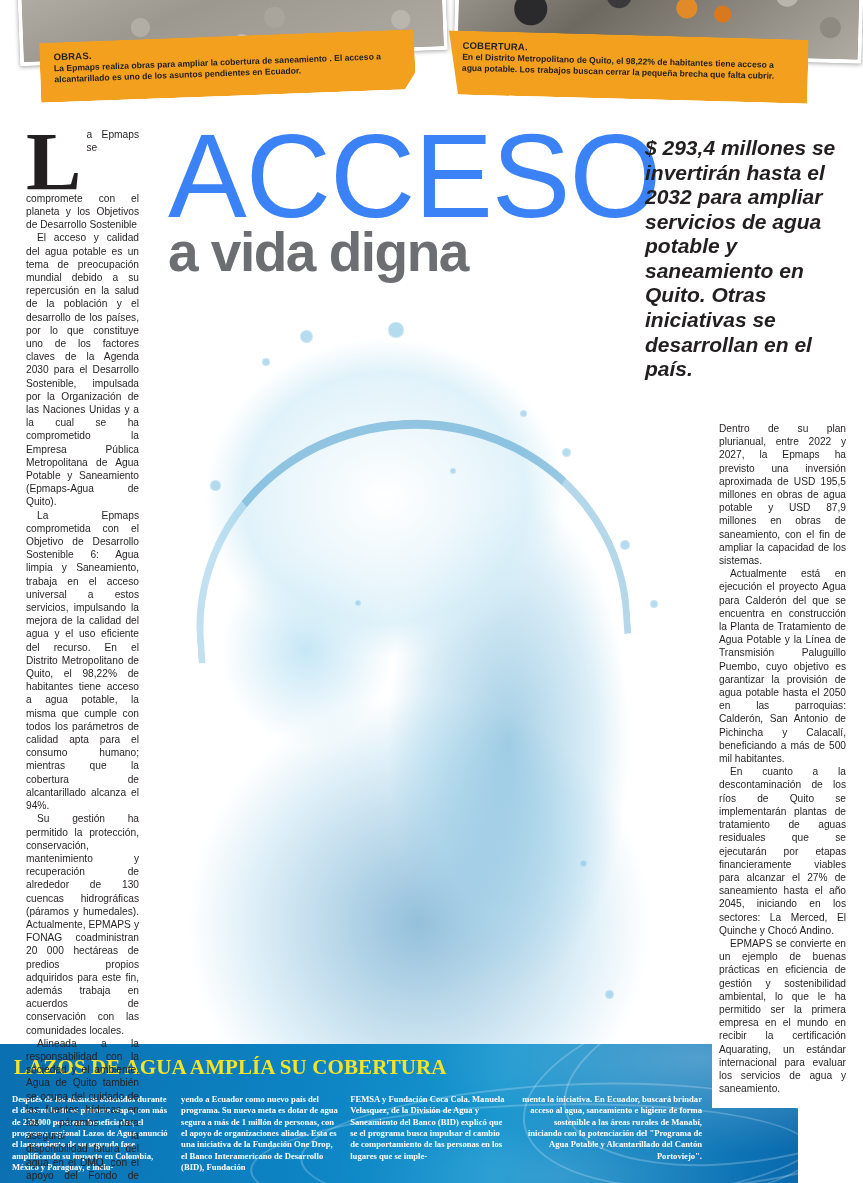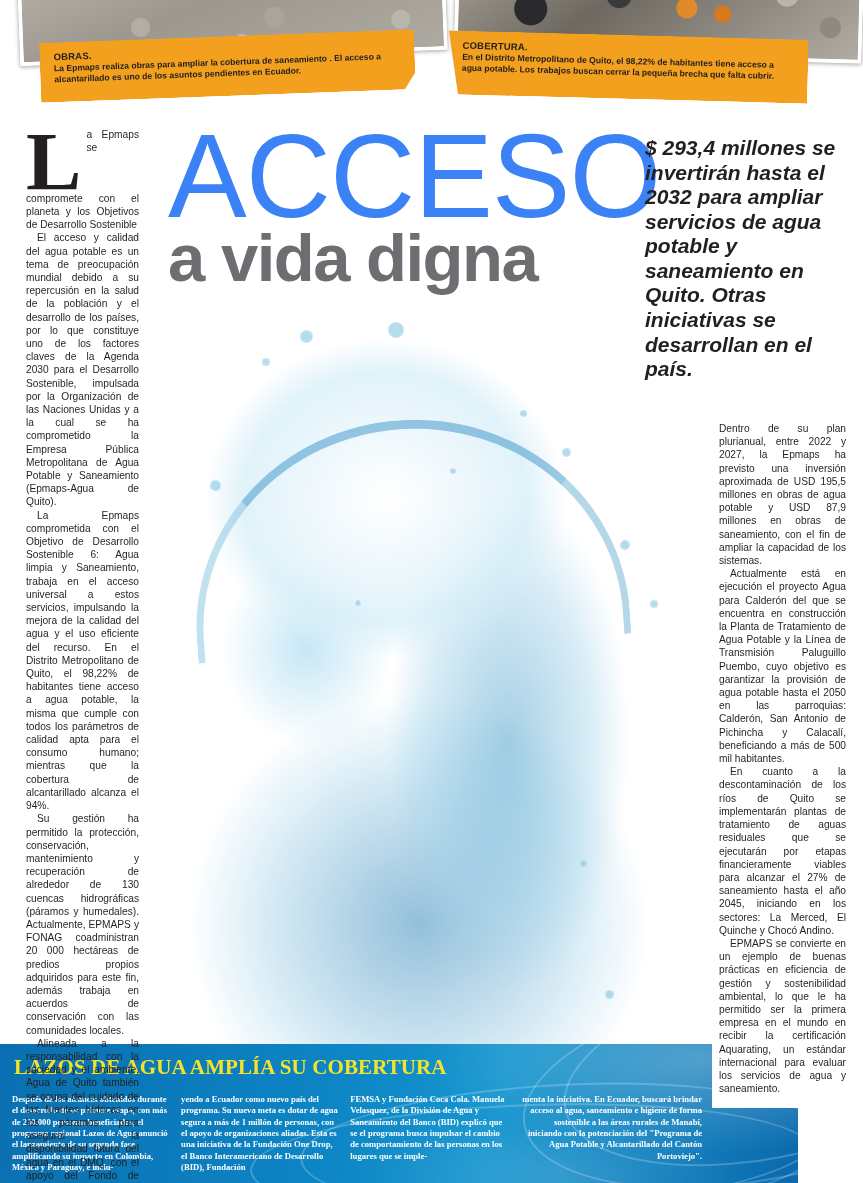"a vida digna" .kicker-sub { font-size: 67px -> 55px }
